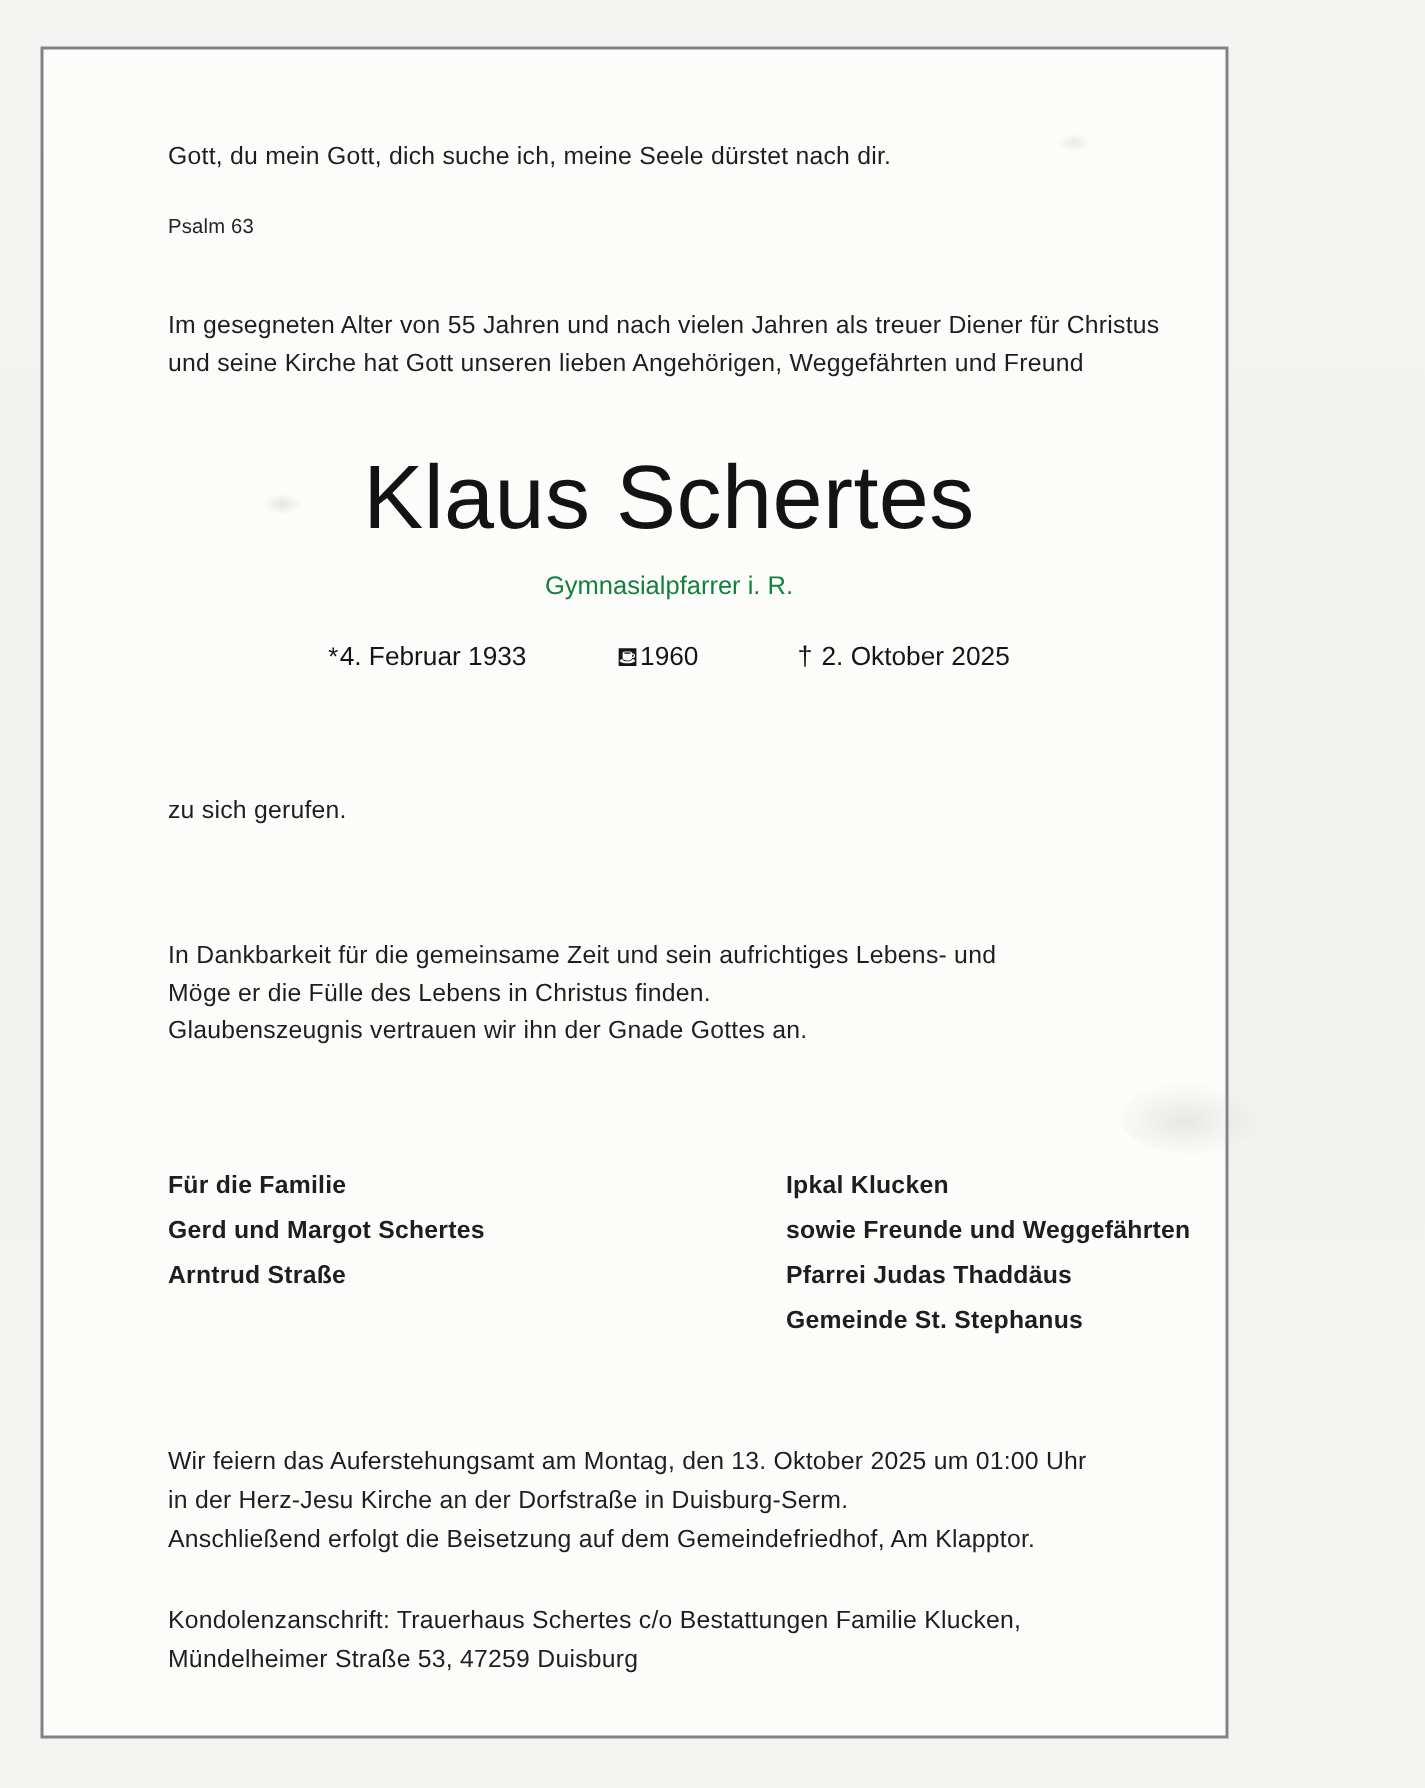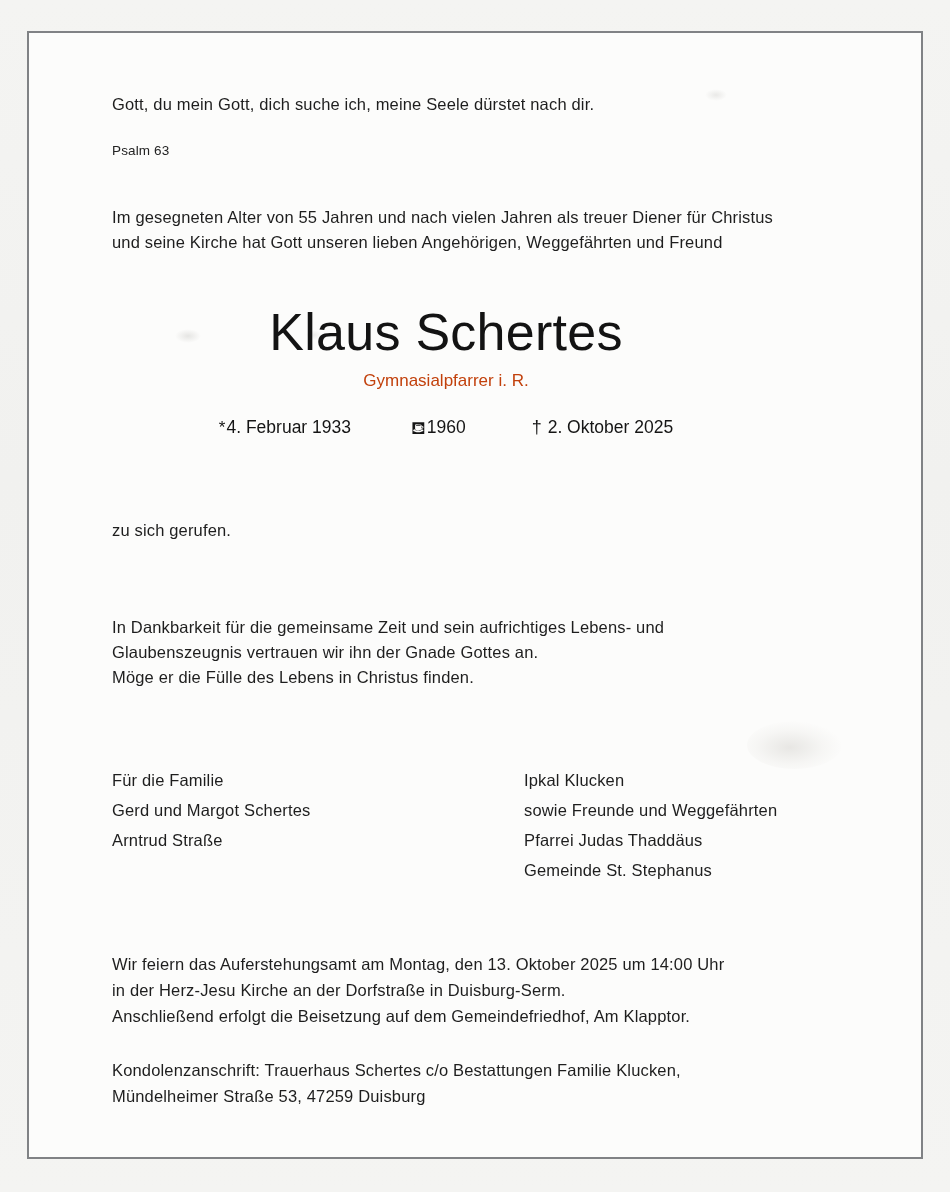"Gott, du mein Gott, dich" .card { width: 896px -> 792px }
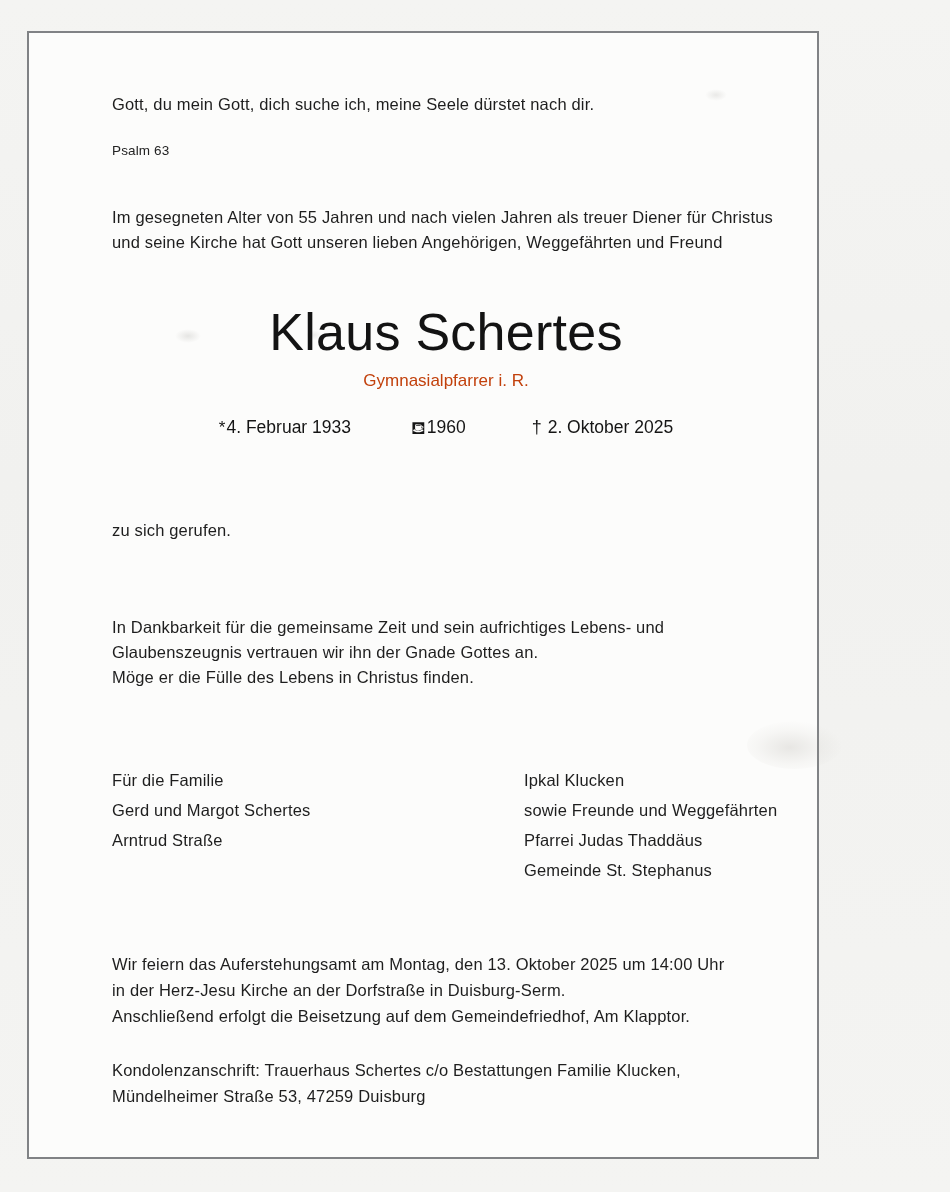"Klaus Schertes" .deceased-name { font-size: 52px -> 60px }
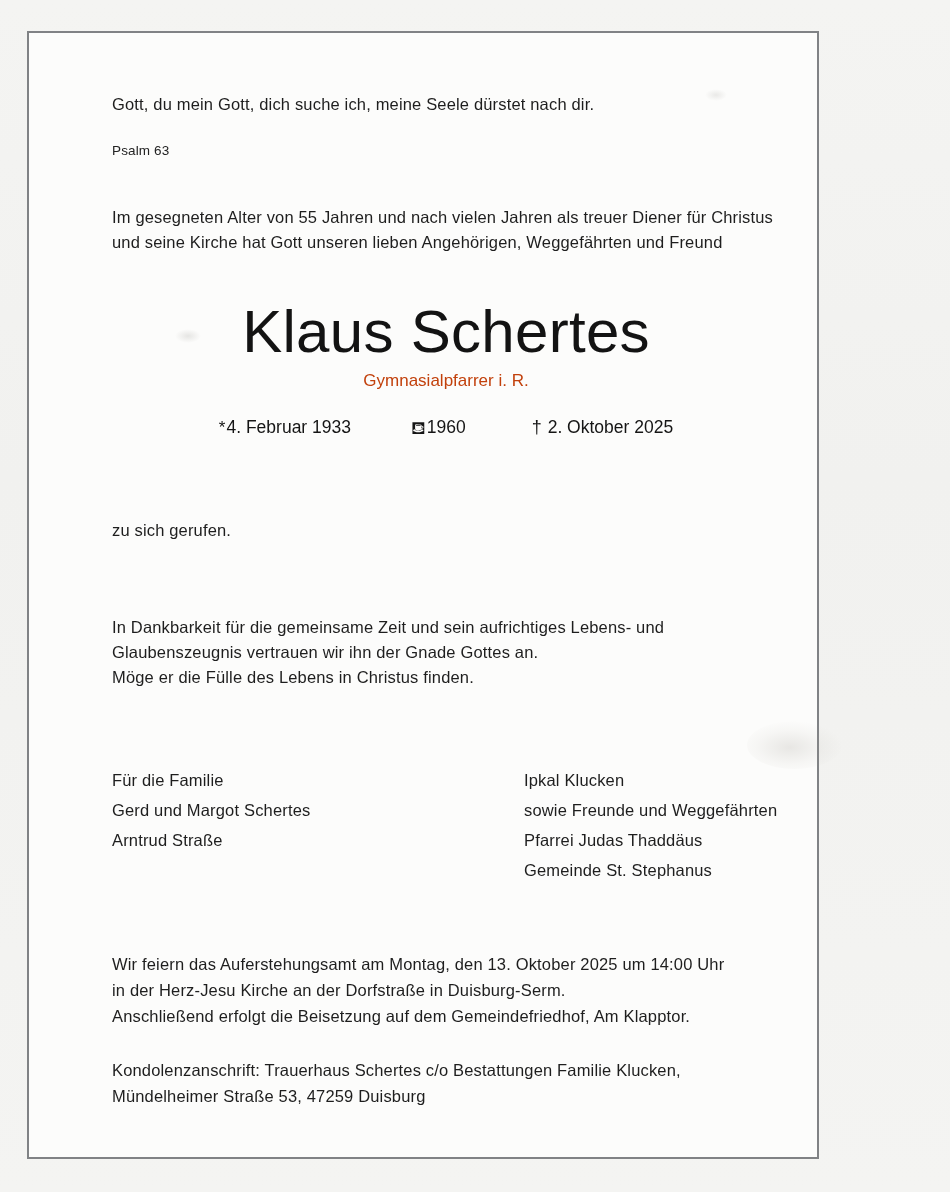"Gymnasialpfarrer i. R." .deceased-role { color: #c2410c -> #15803d; margin-top: 8px -> 18px }
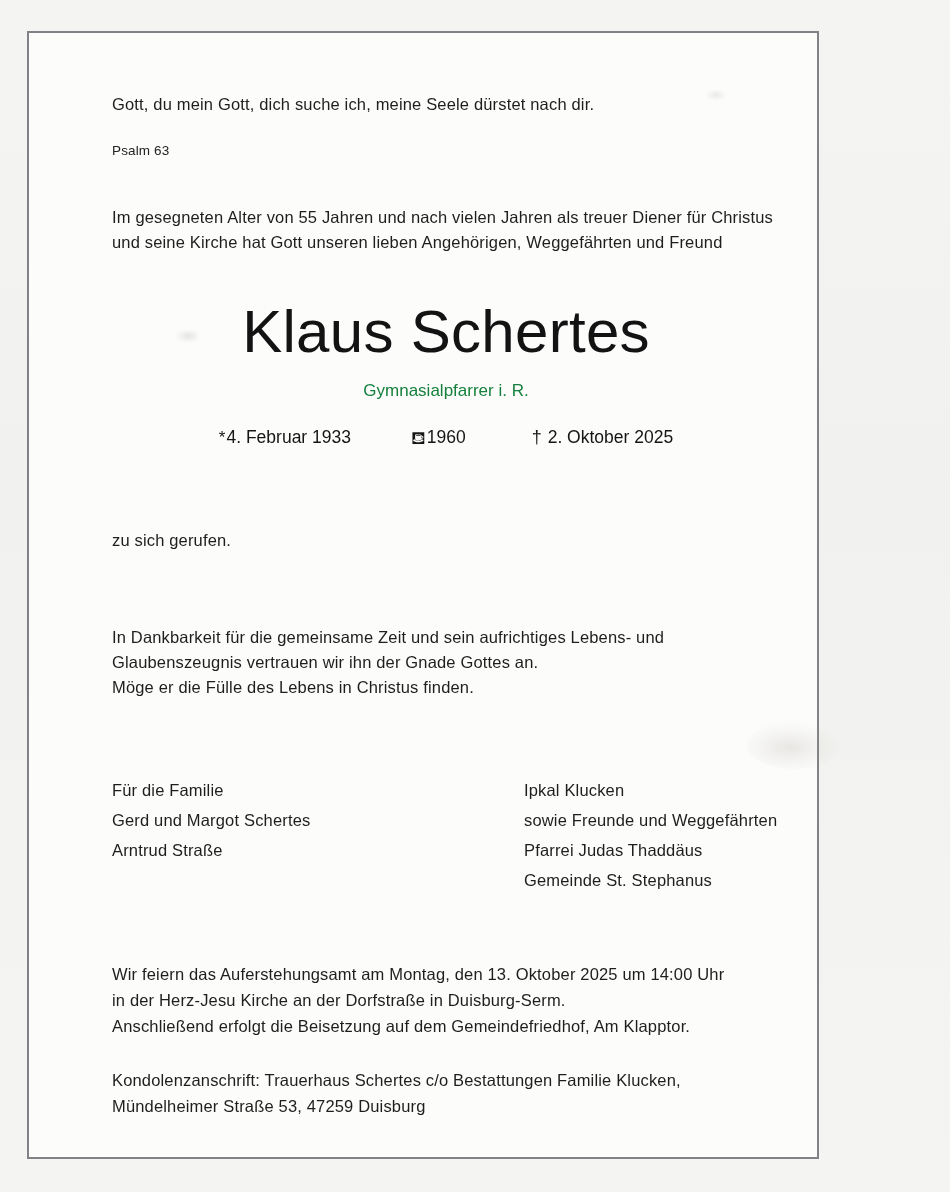"Glaubenszeugnis vertrauen wir ihn der" div.tx { order: before "Möge er die Fülle des" -> after "Möge er die Fülle des" }
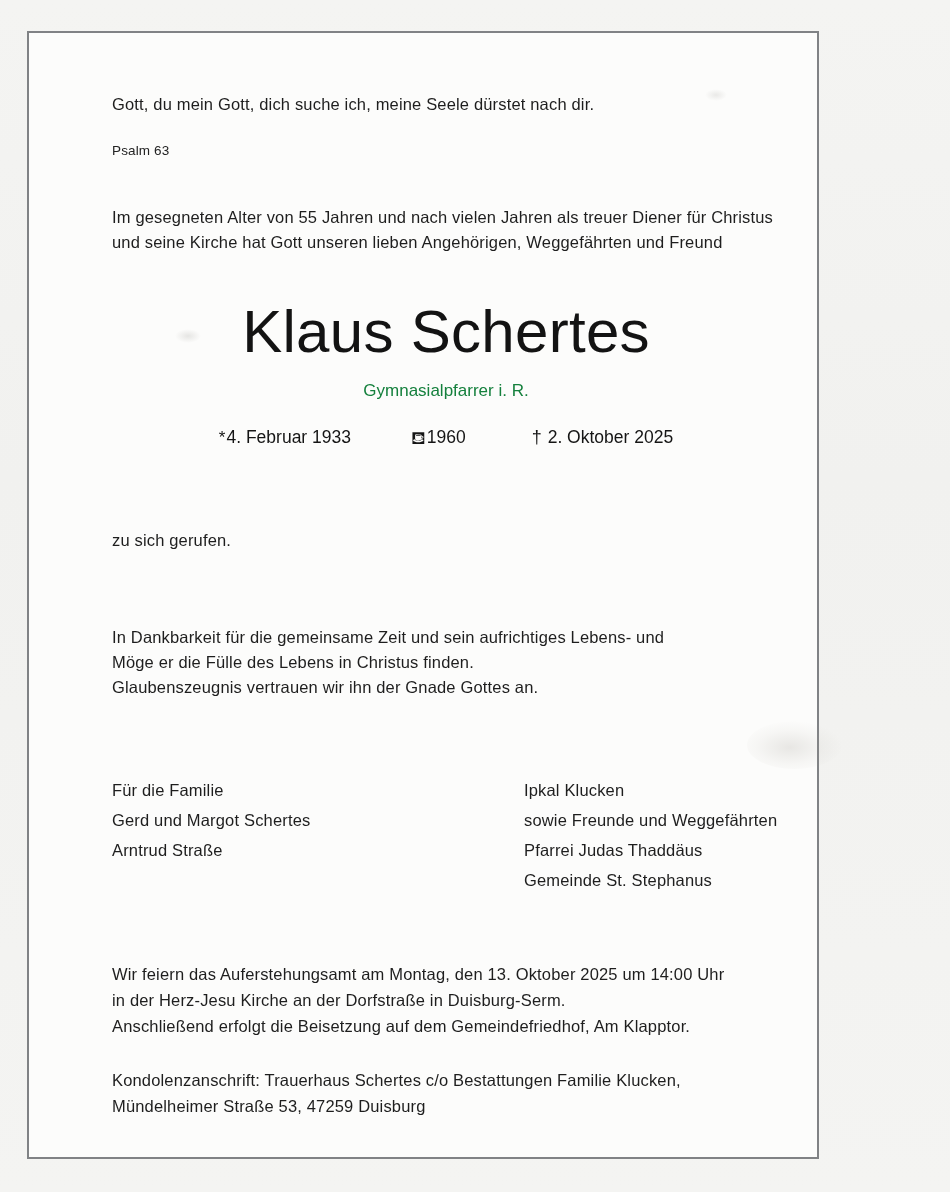"Für die Familie" .names-grid { font-weight: none -> bold }
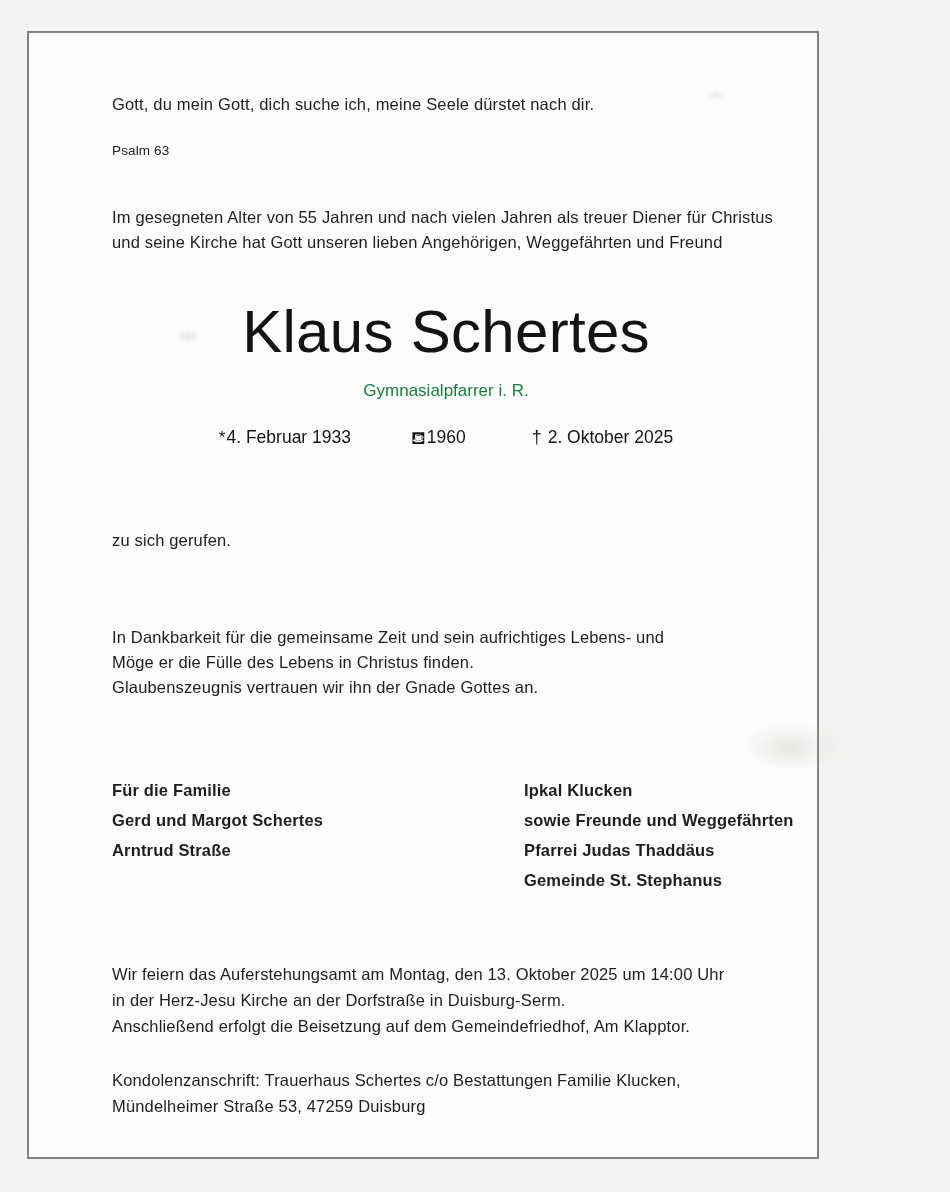"Wir feiern das Auferstehungsamt am" div.tx { text: 14:00 -> 01:00 }
